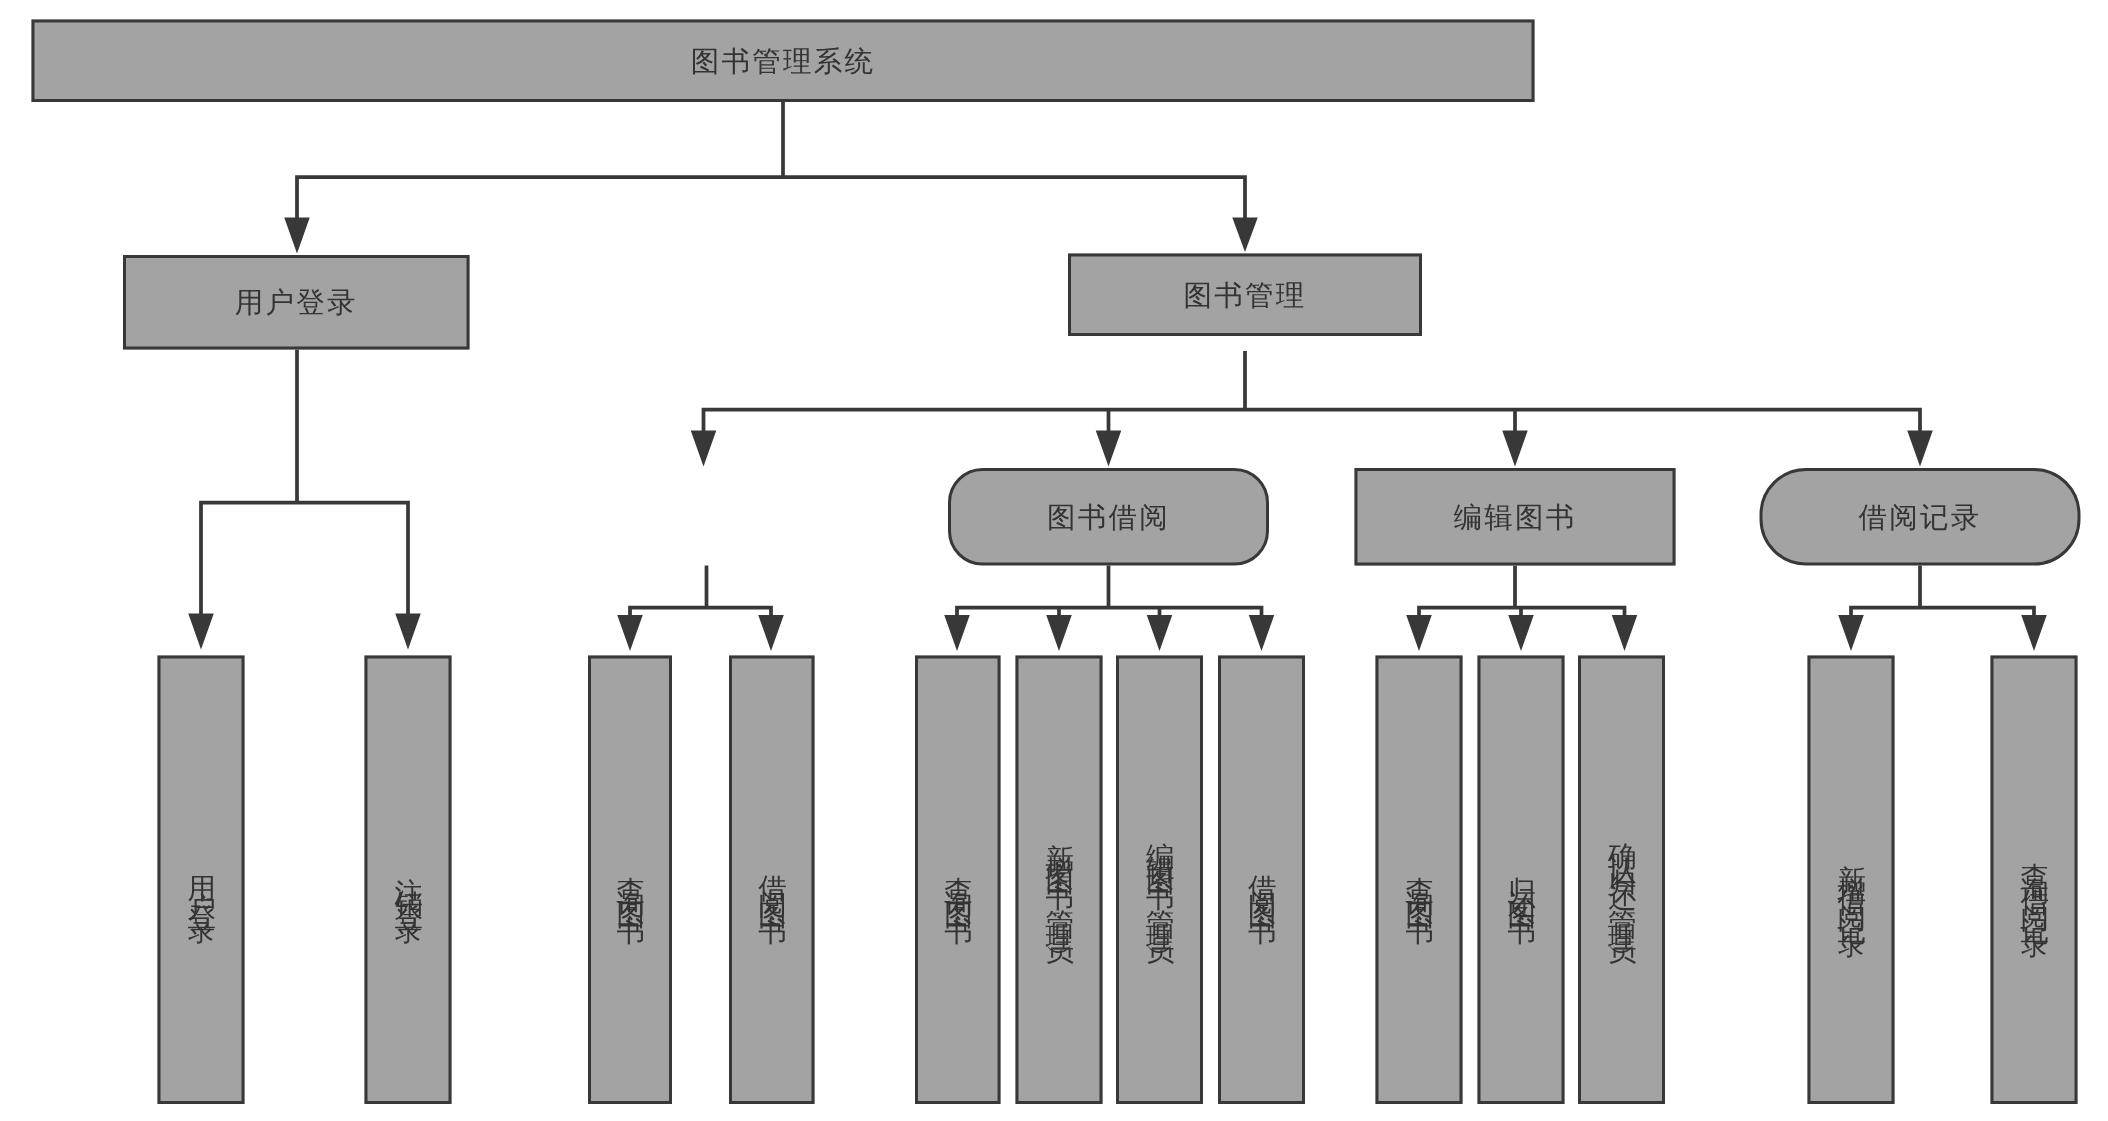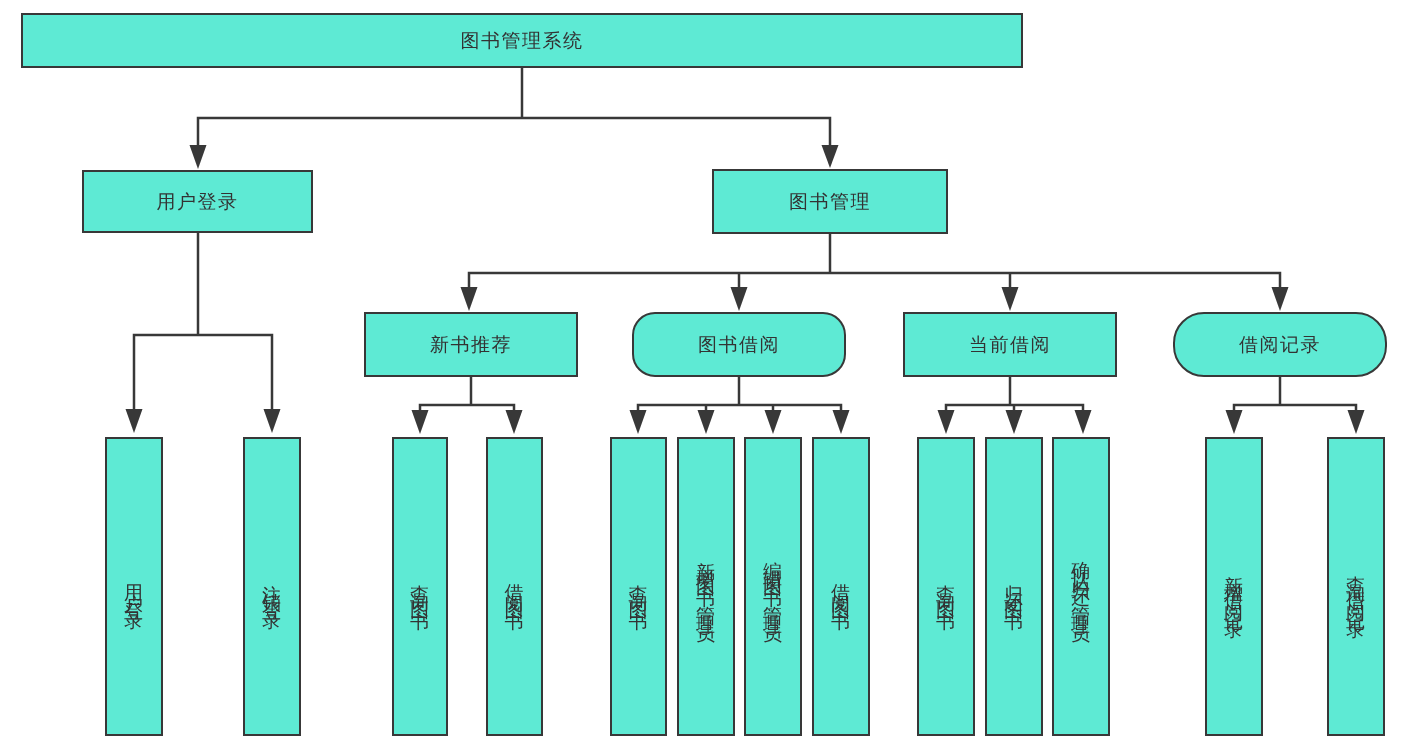"图书管理系统" .node { background: #5eead4 -> #a3a3a3 }
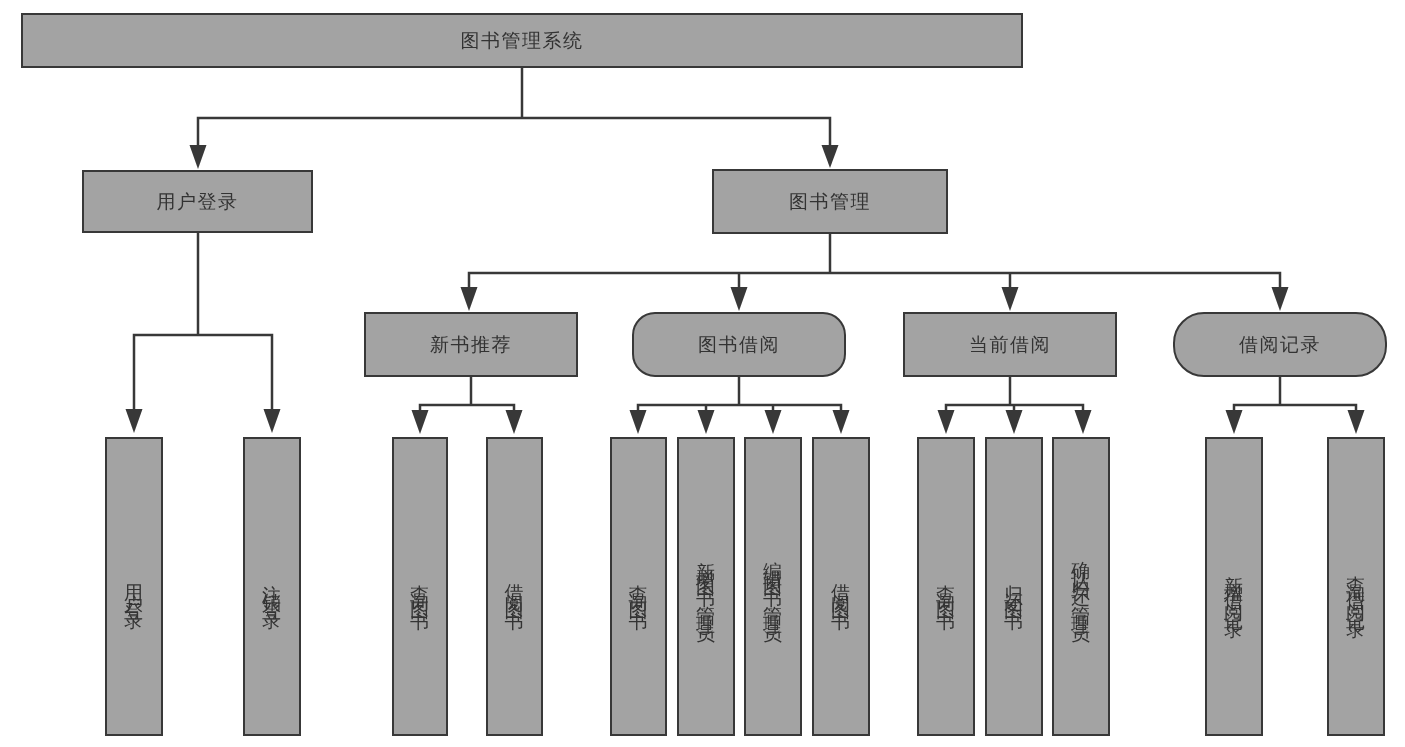"图书管理" div.node { height: 65px -> 55px }
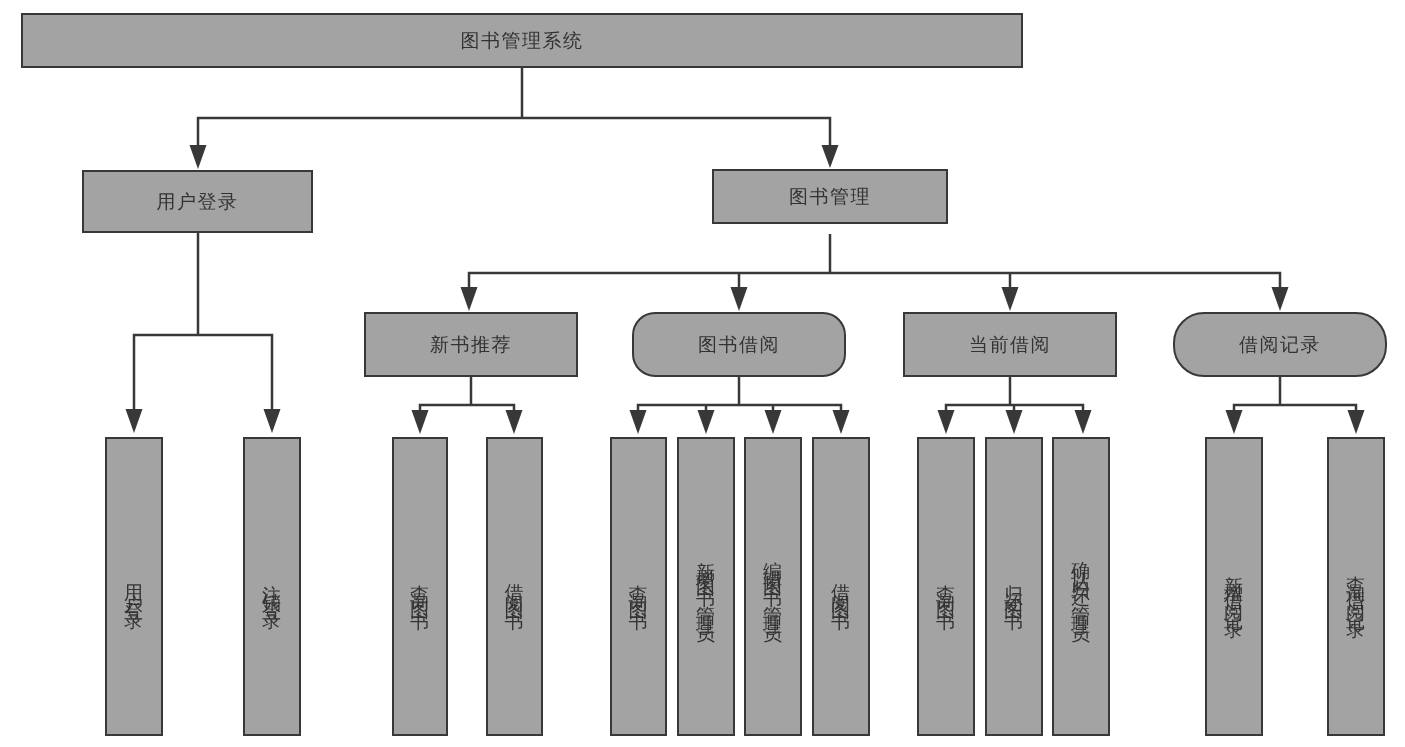"新书推荐" div.node { html: <div> <span>新书推荐</span> </div> -> none }
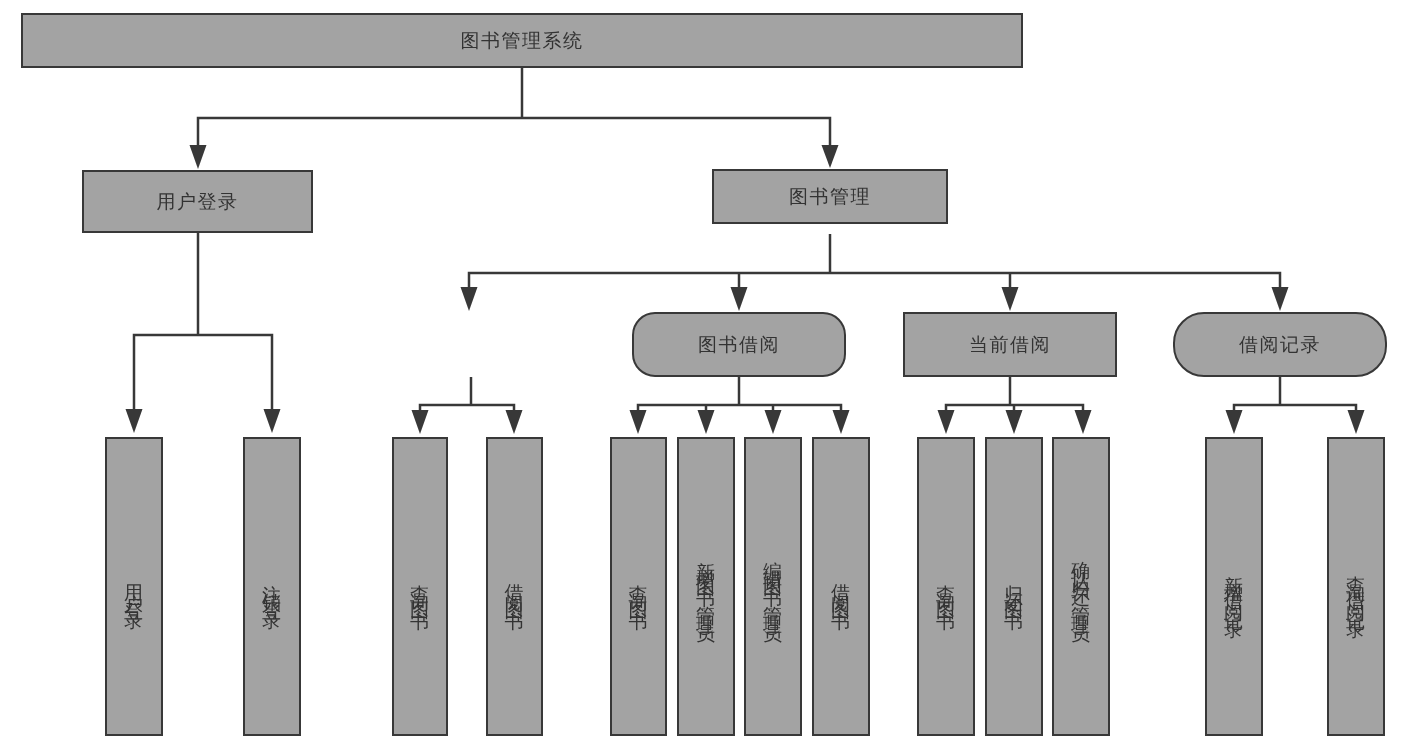"当前借阅" span.label { text: 当前借阅 -> 编辑图书 }
